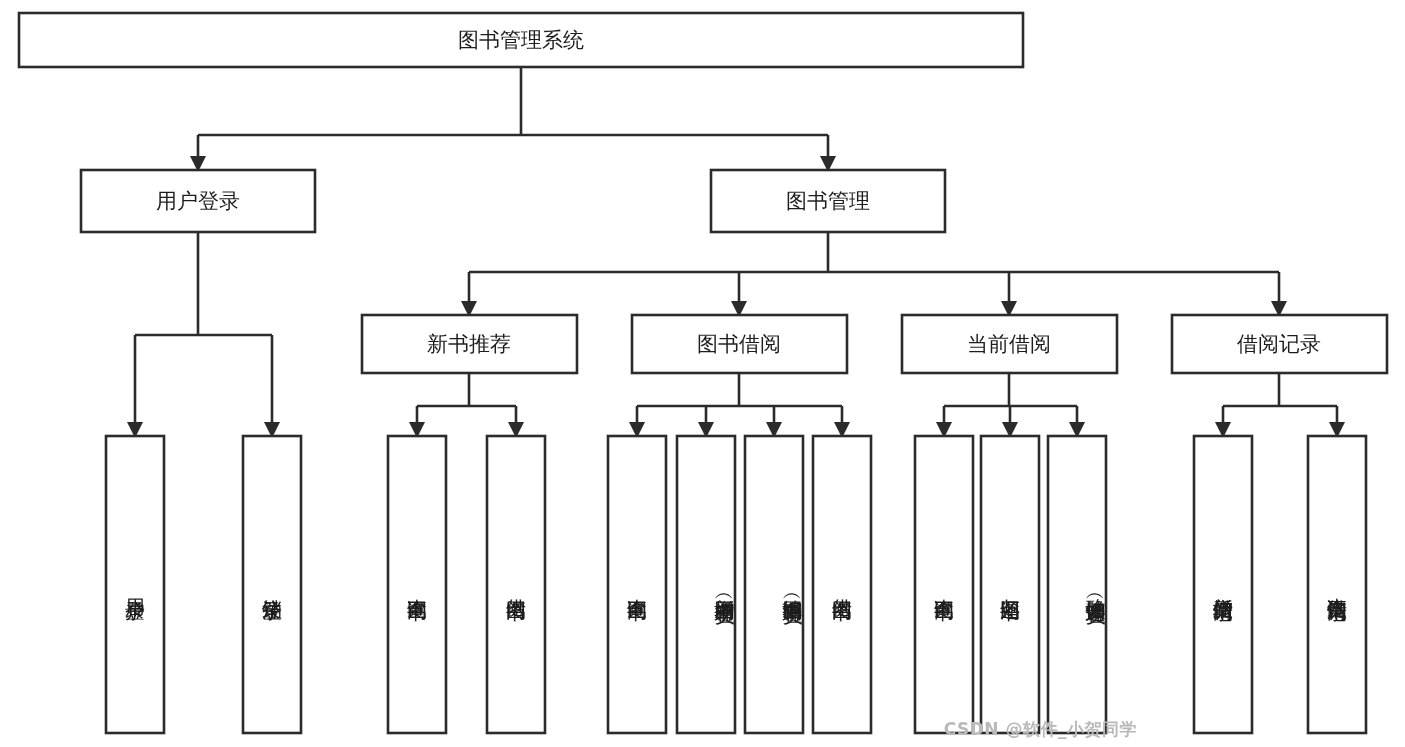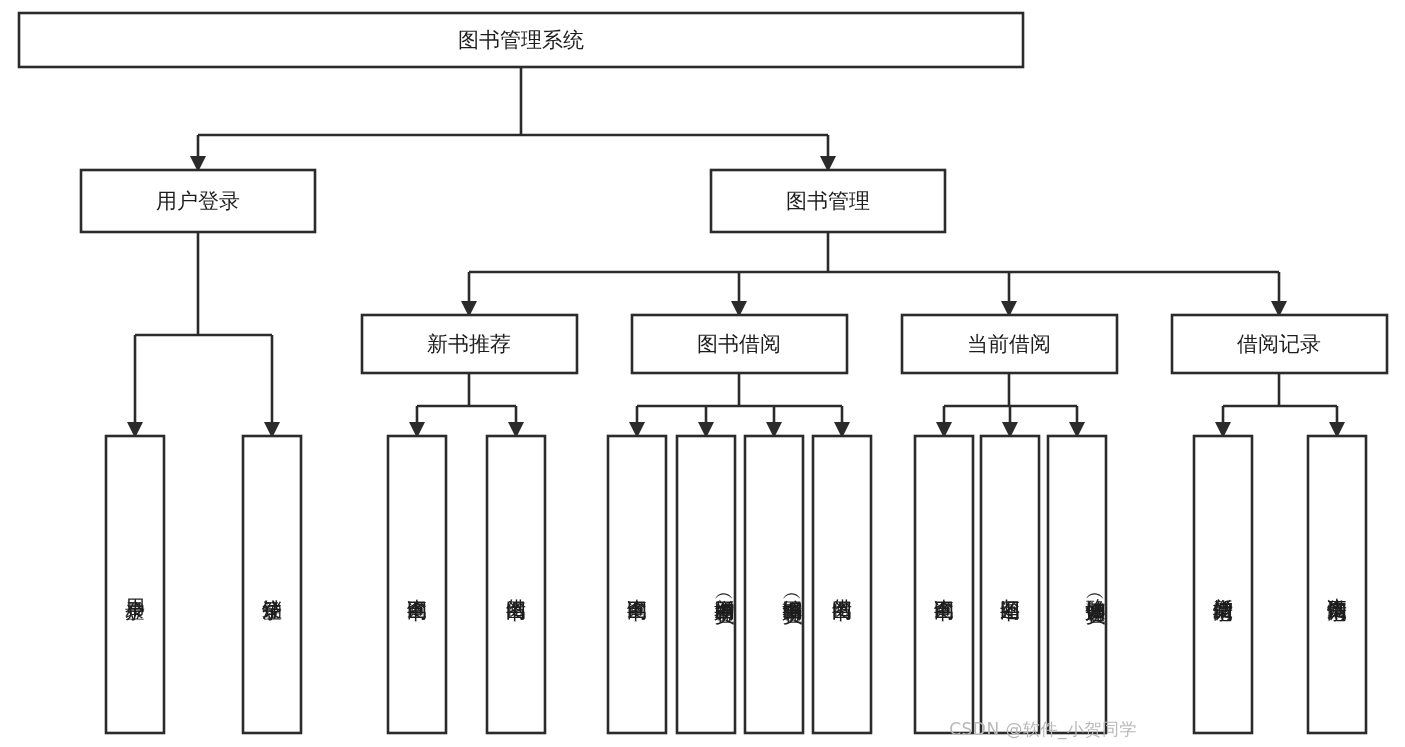"CSDN @软件_小贺同学" .watermark { font-weight: none -> bold }
